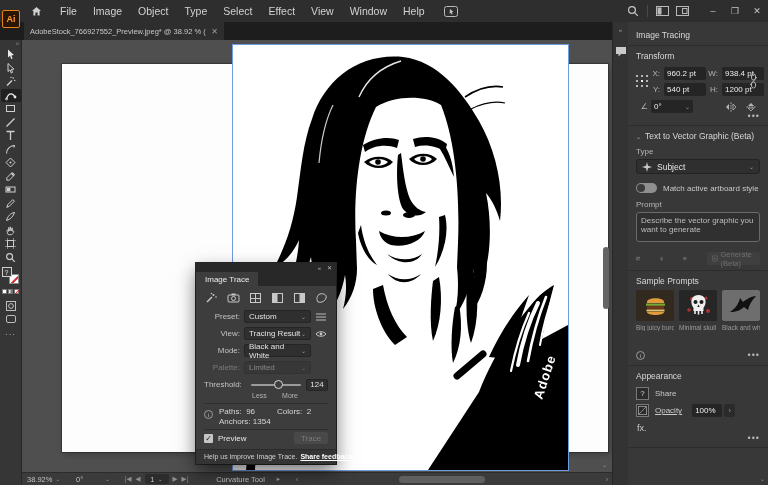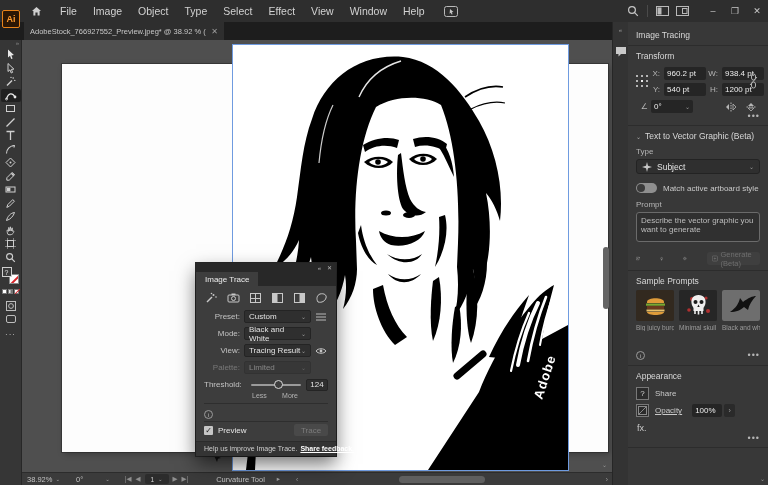"Mode:" div.it-row { order: before "View:" -> after "View:" }
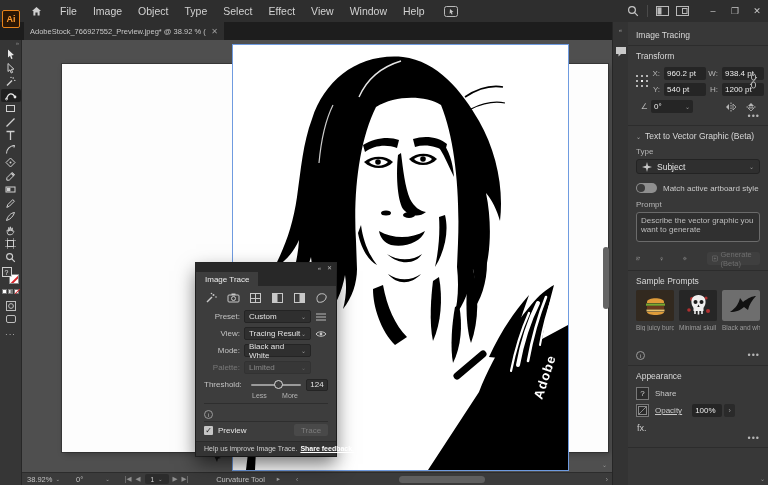"Paths: 96" div.grid { html: none -> <div> <div> <span><span>Paths:</span>&nbsp;&nbsp;<span>96</span></span> <span><span>Colors:</span>&nbsp;&nbsp;<span>2</span></span> </div> <div> <span><span>Anchors:</span>&nbsp;<span>1354</span></span> </div> </div> }
